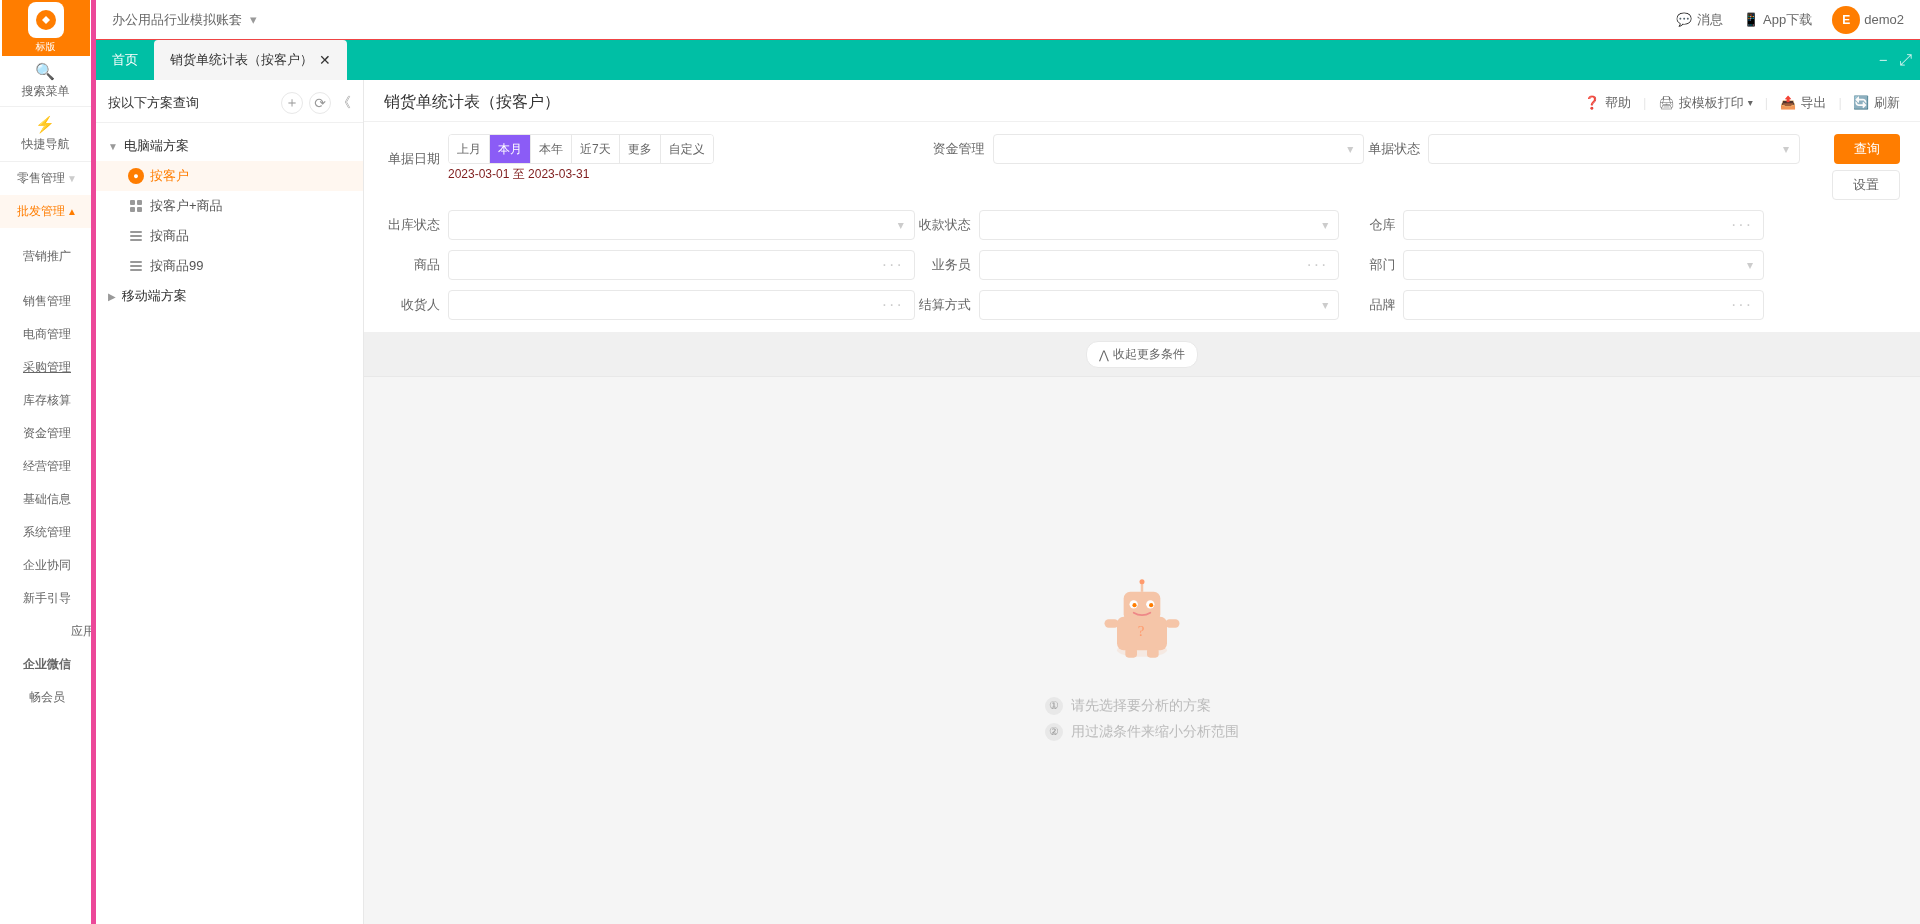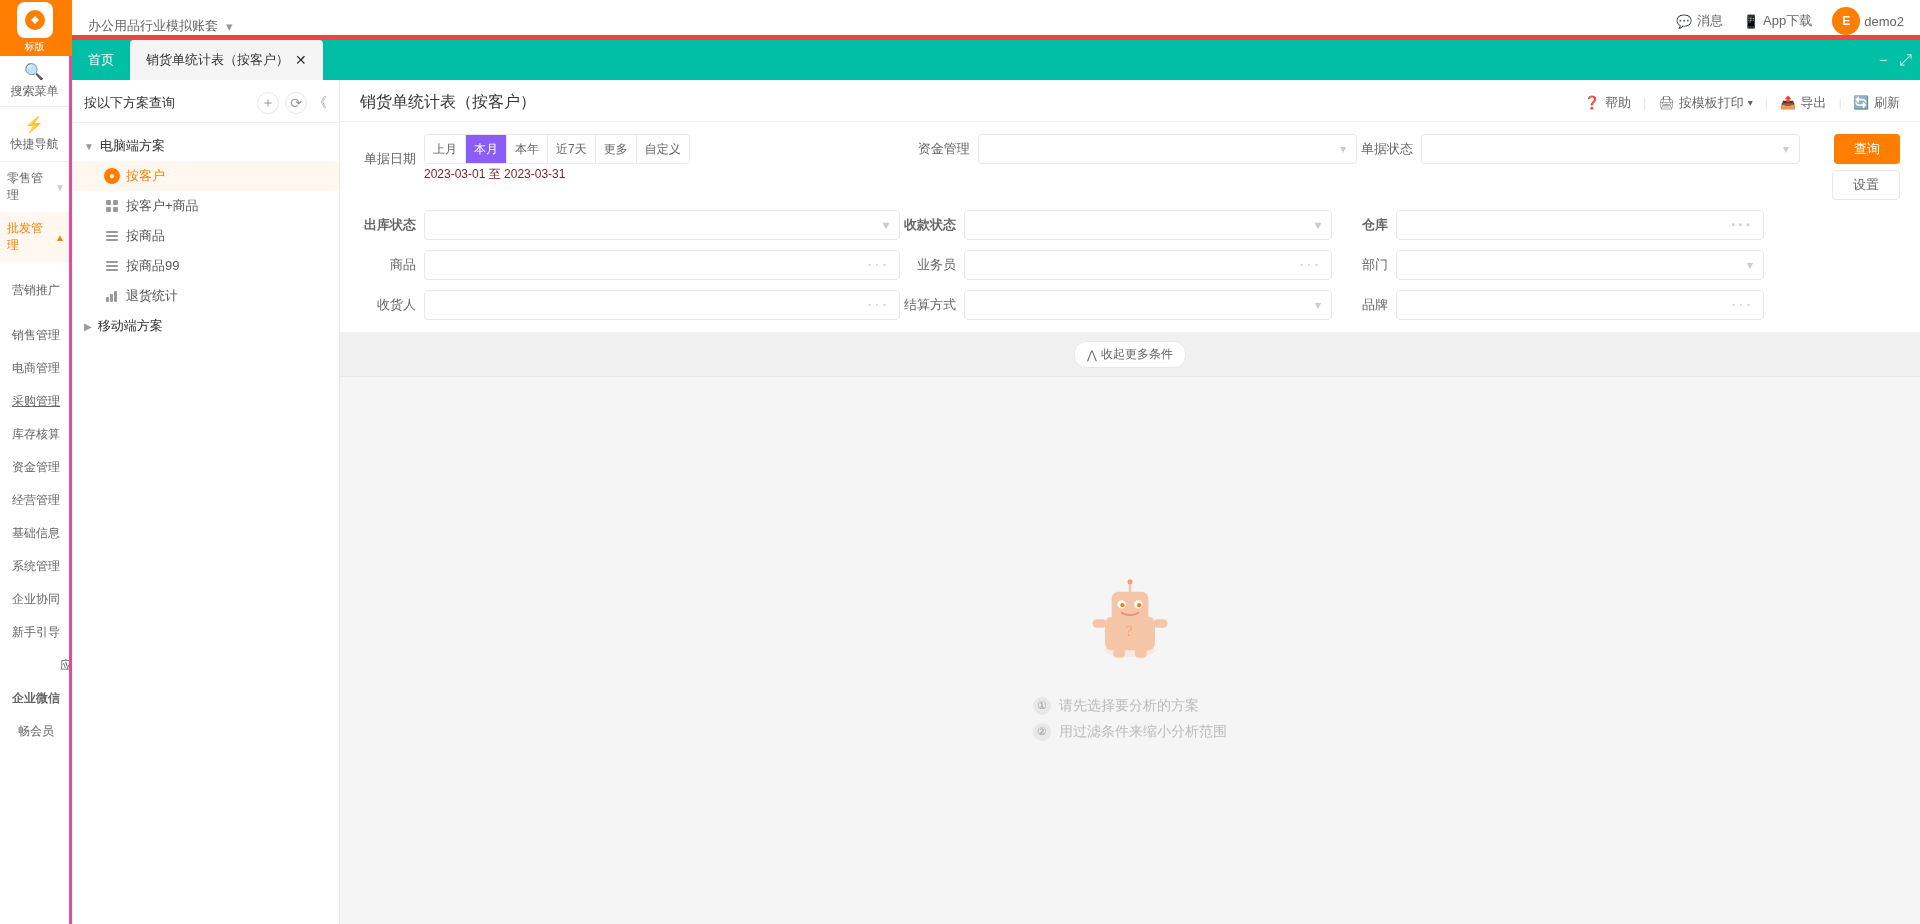"办公用品行业模拟账套" .top-header { align-items: flex-end -> center; border-bottom: 5px solid #ef4444 -> 1px solid #ef4444 }
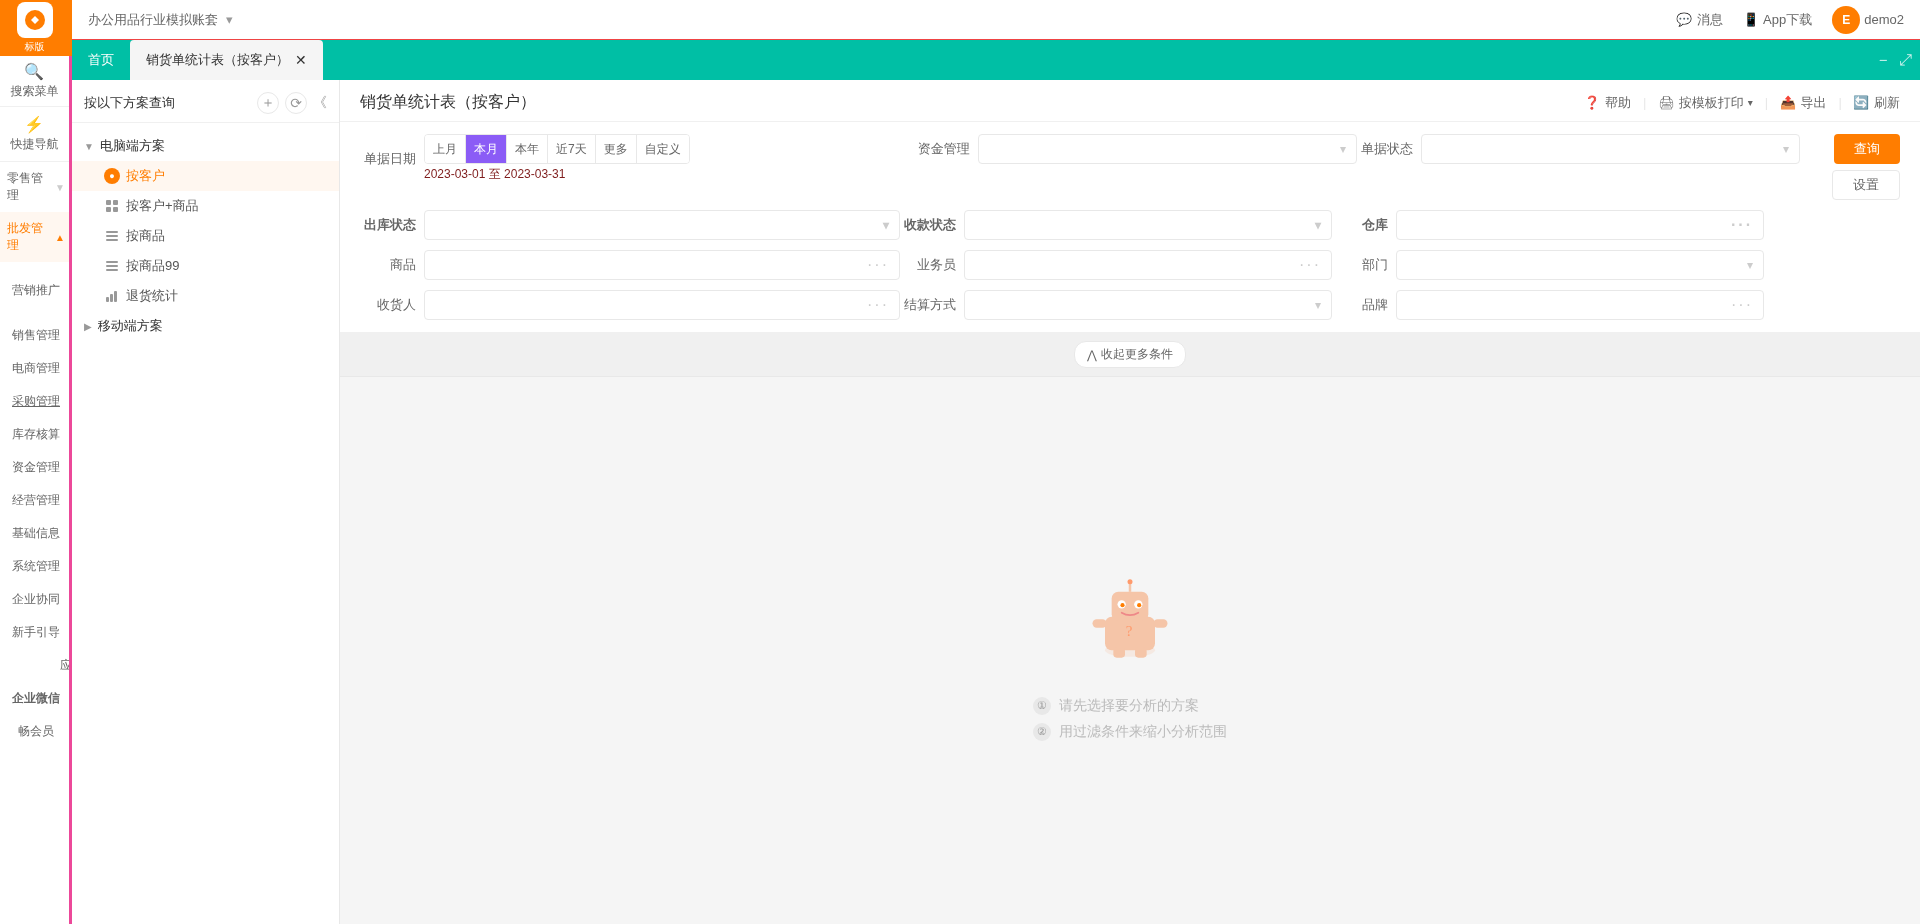"标版" .sidebar { border-right: 3px solid #ec4899 -> 5px solid #ec4899; width: 72px -> 96px }
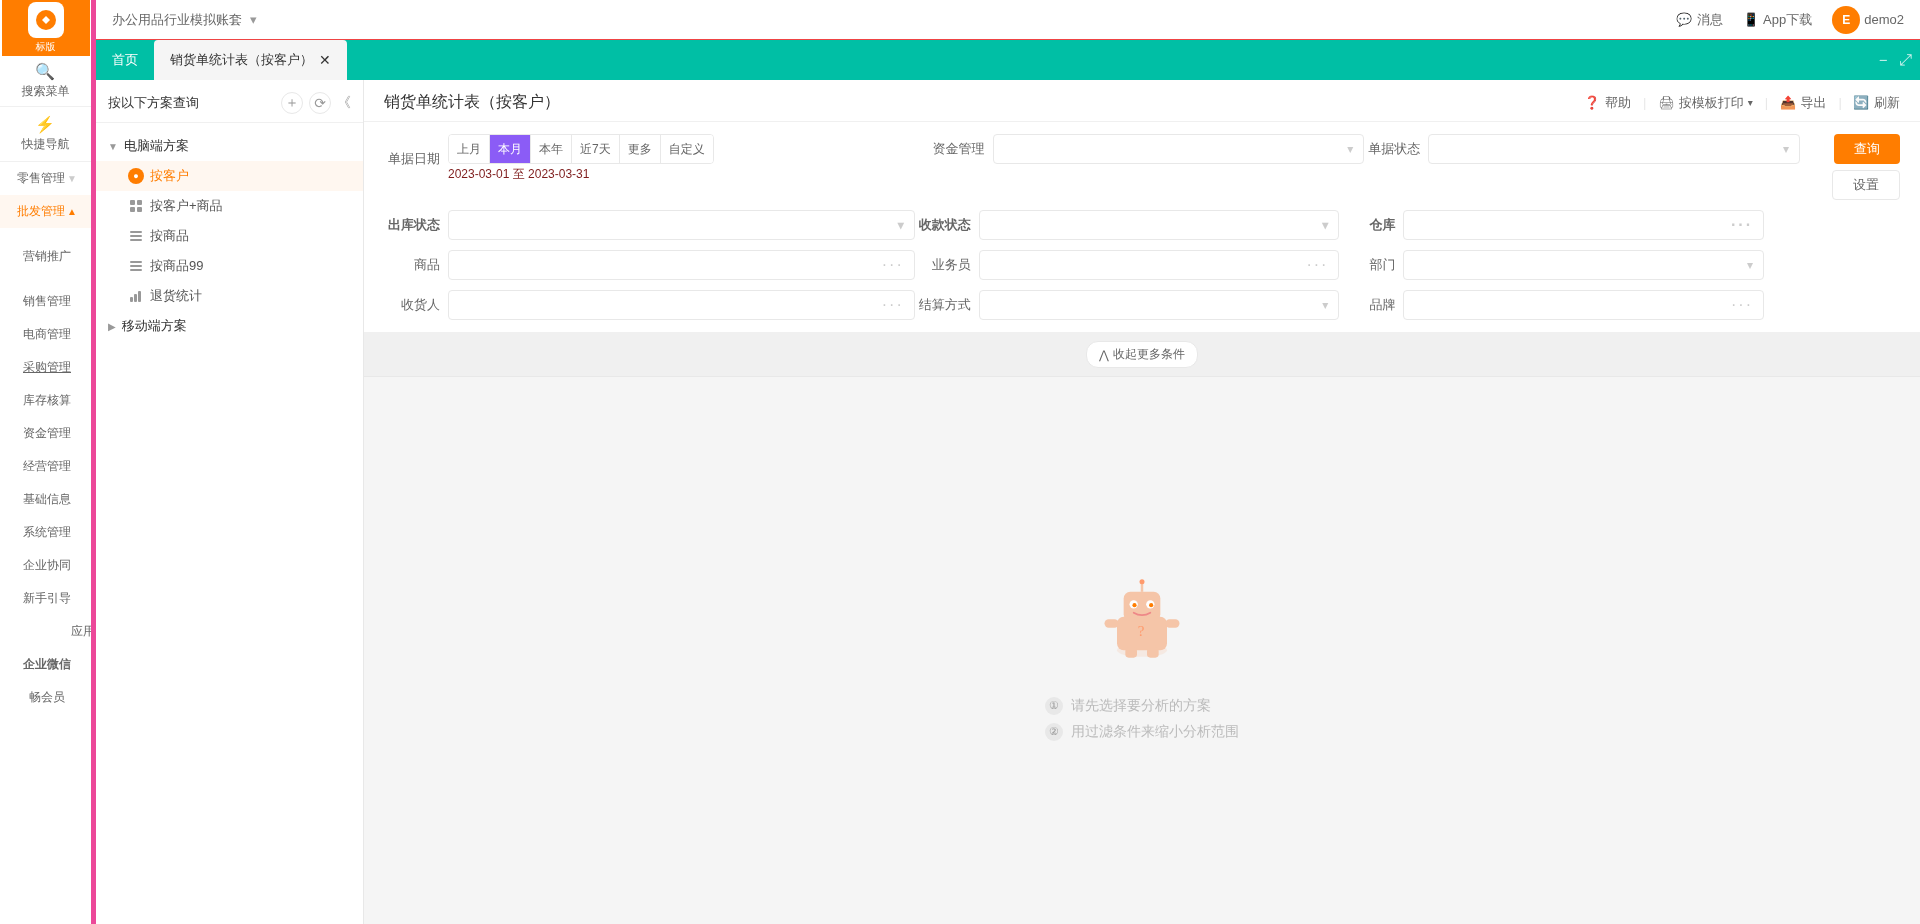"出库状态" div { font-weight: bold -> none }
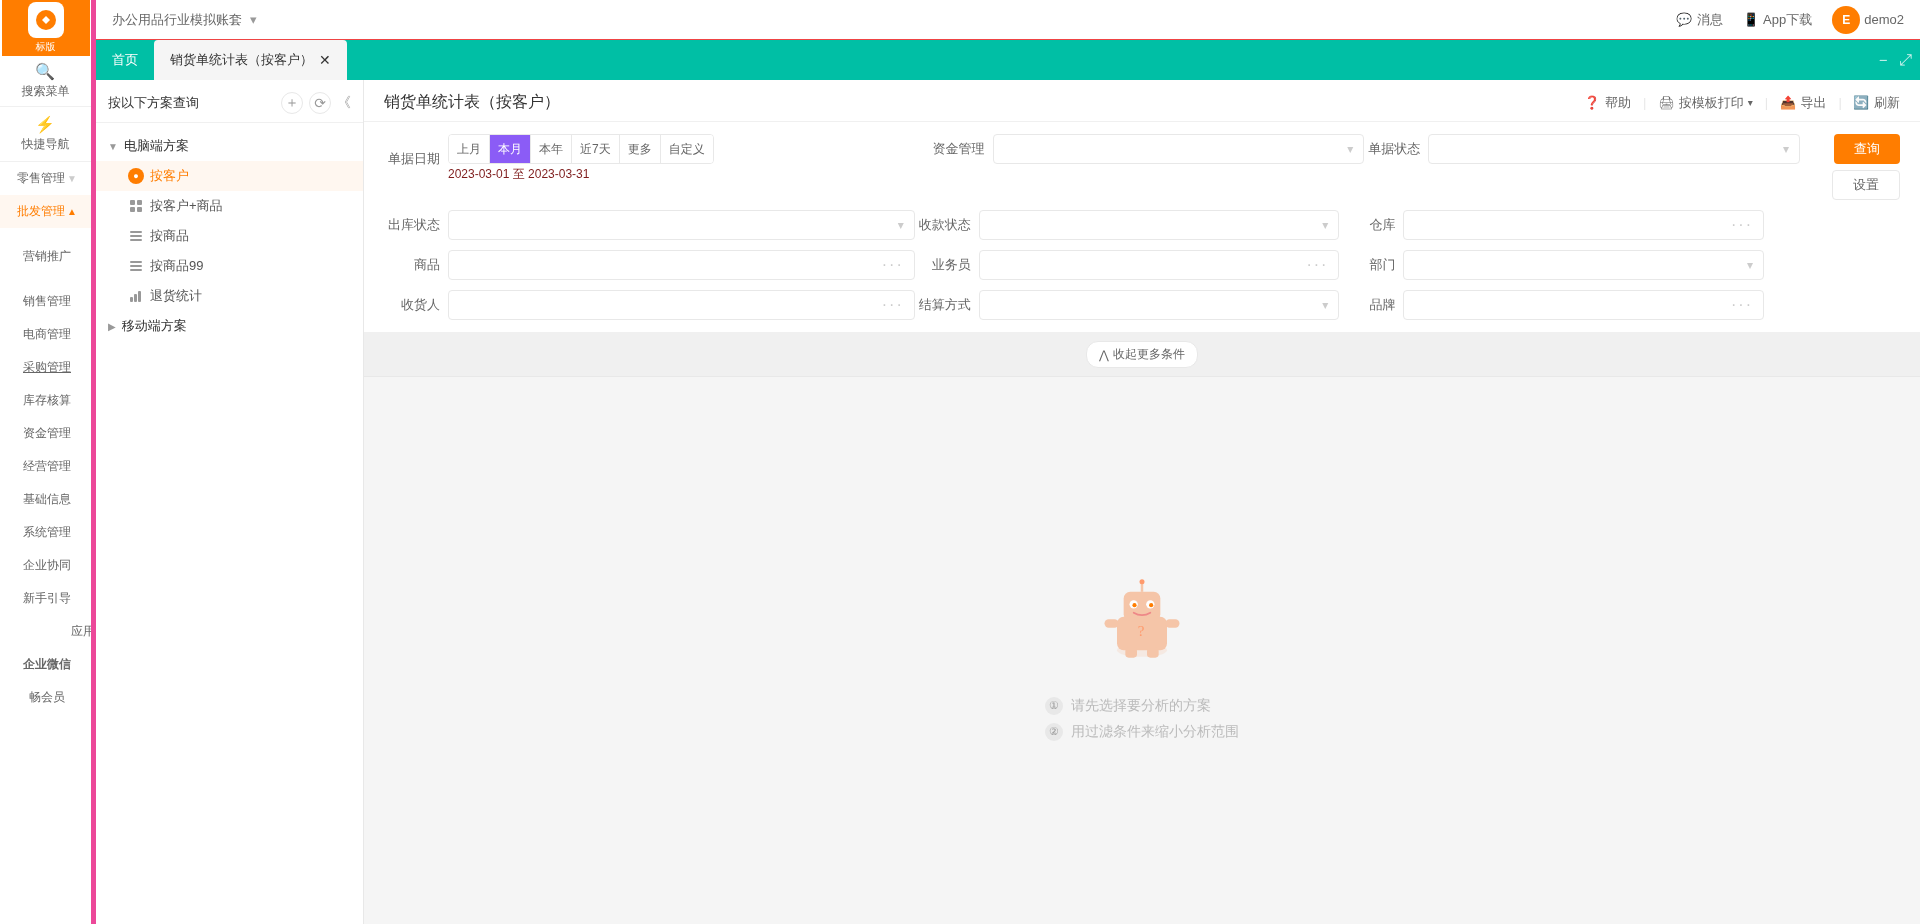"退货统计" div.tree-child { html: <div> <div> <svg> <rect></rect> <rect></rect> <rect></rect> </svg> </div> <span>退货统计</span> </div> -> none }
